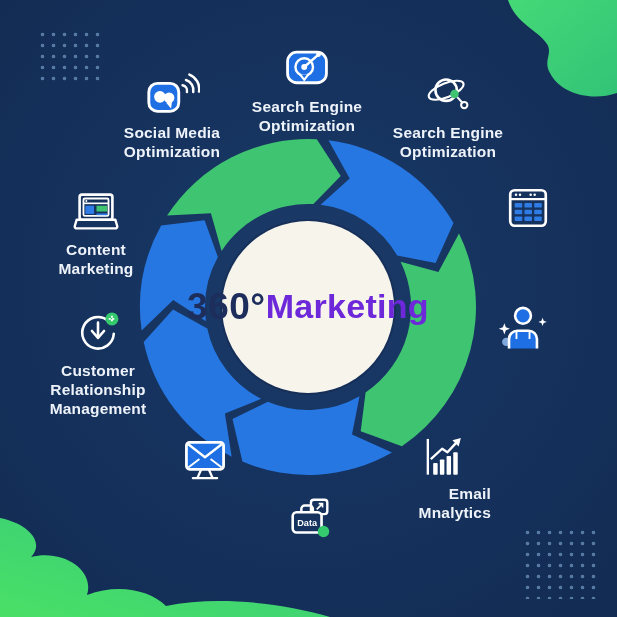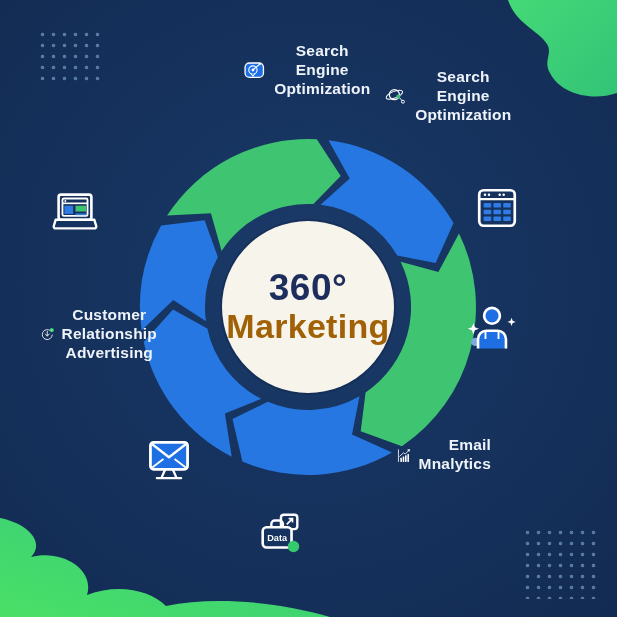"Search Engine Optimization" .node { flex-direction: none -> column }
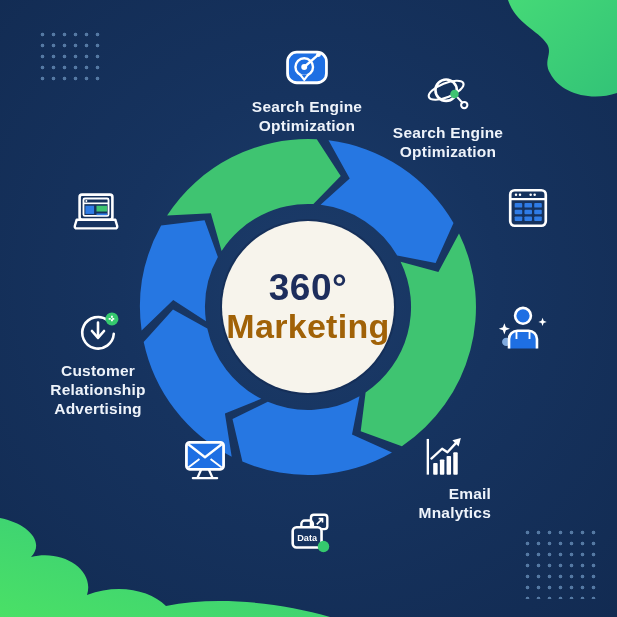"Social Media Optimization" div.node { html: none -> <div> <svg> <rect></rect> <circle></circle> <circle></circle> <path></path> <path></path> <path></path> <path></path> </svg> <div>Social Media Optimization</div> </div> }
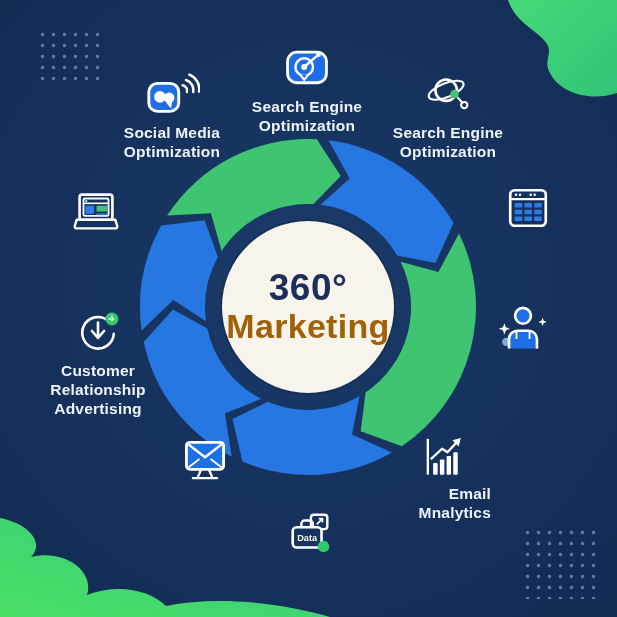"Content Marketing" div.label { html: none -> <div>Content Marketing</div> }
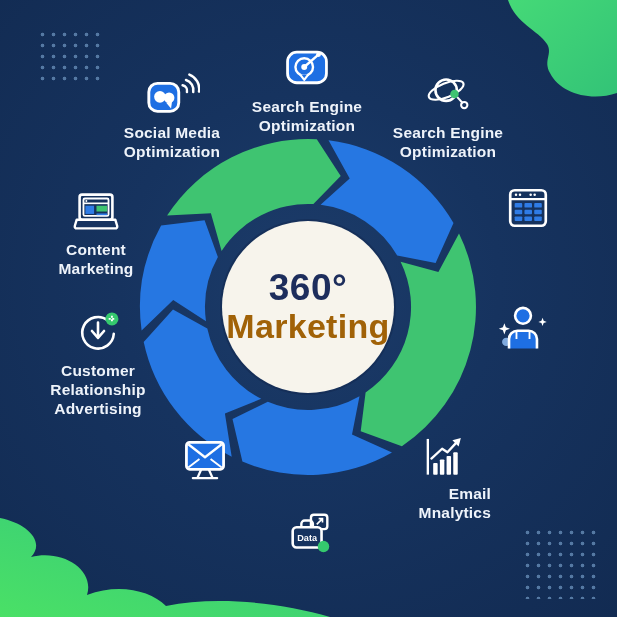"360°" .center-circle { flex-direction: column -> row }
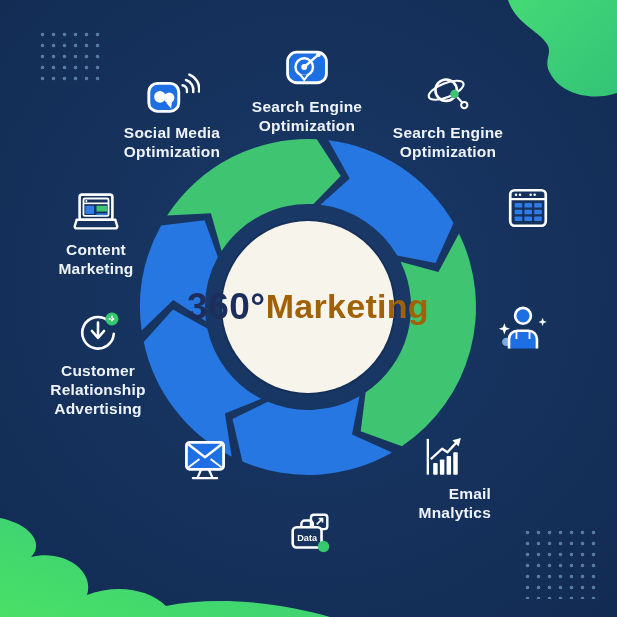"Marketing" .center-circle .l2 { color: #a16207 -> #6d28d9 }
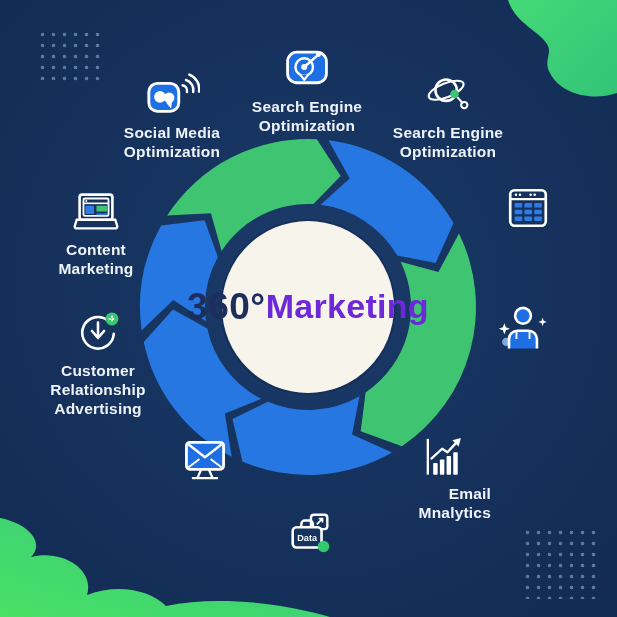"Customer Relationship Advertising" div.label { text: Advertising -> Management }
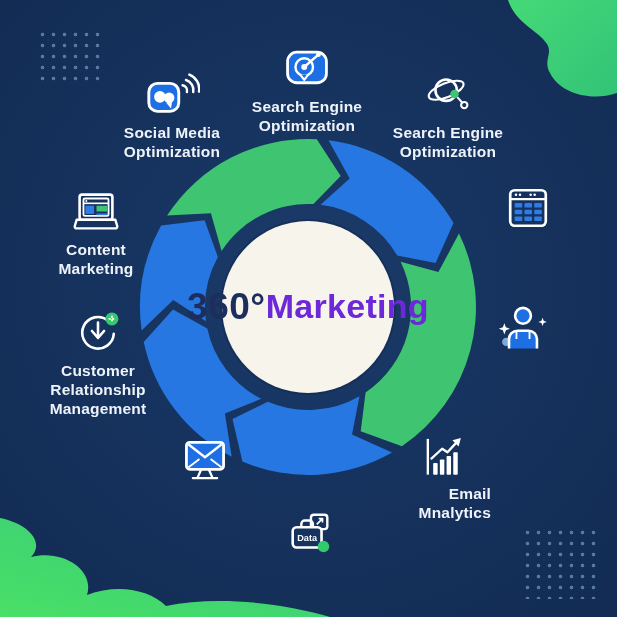"Data" div.node { top: 509px -> 494px }
